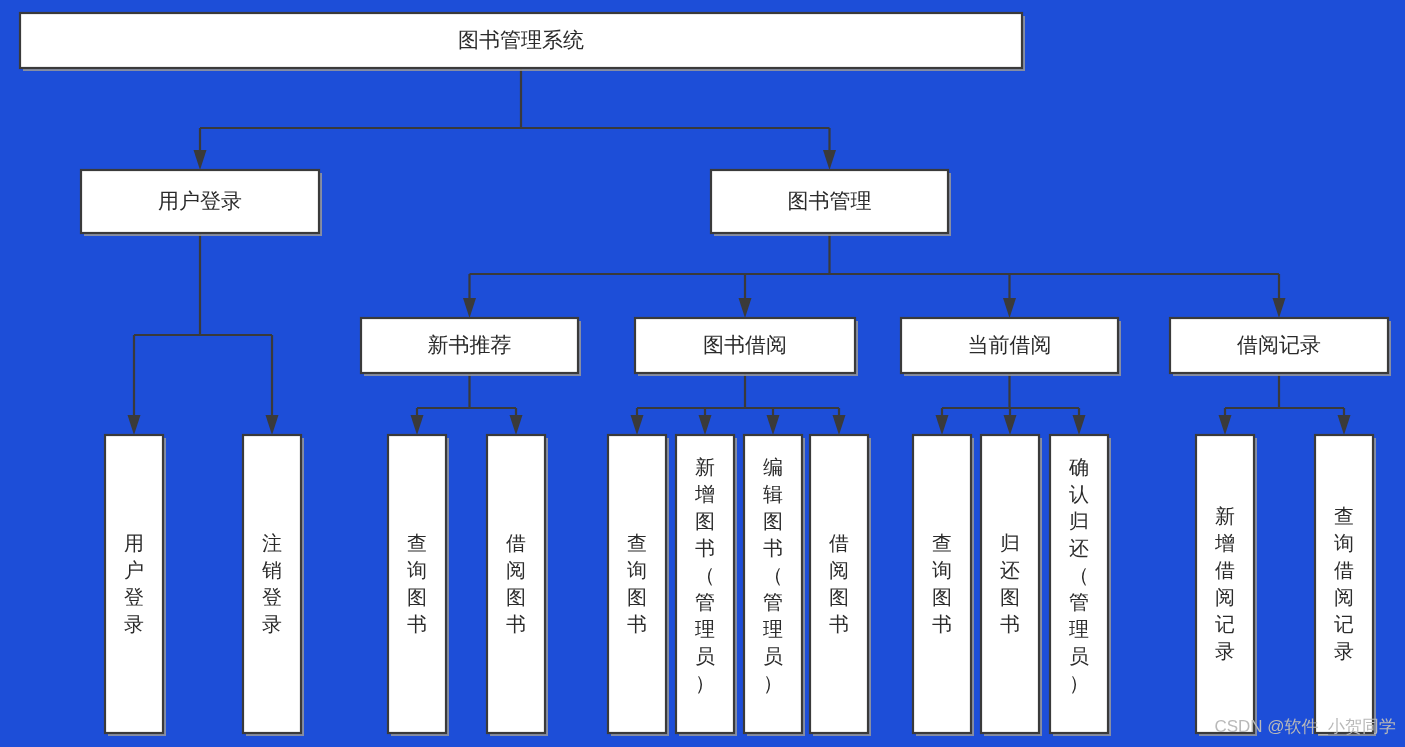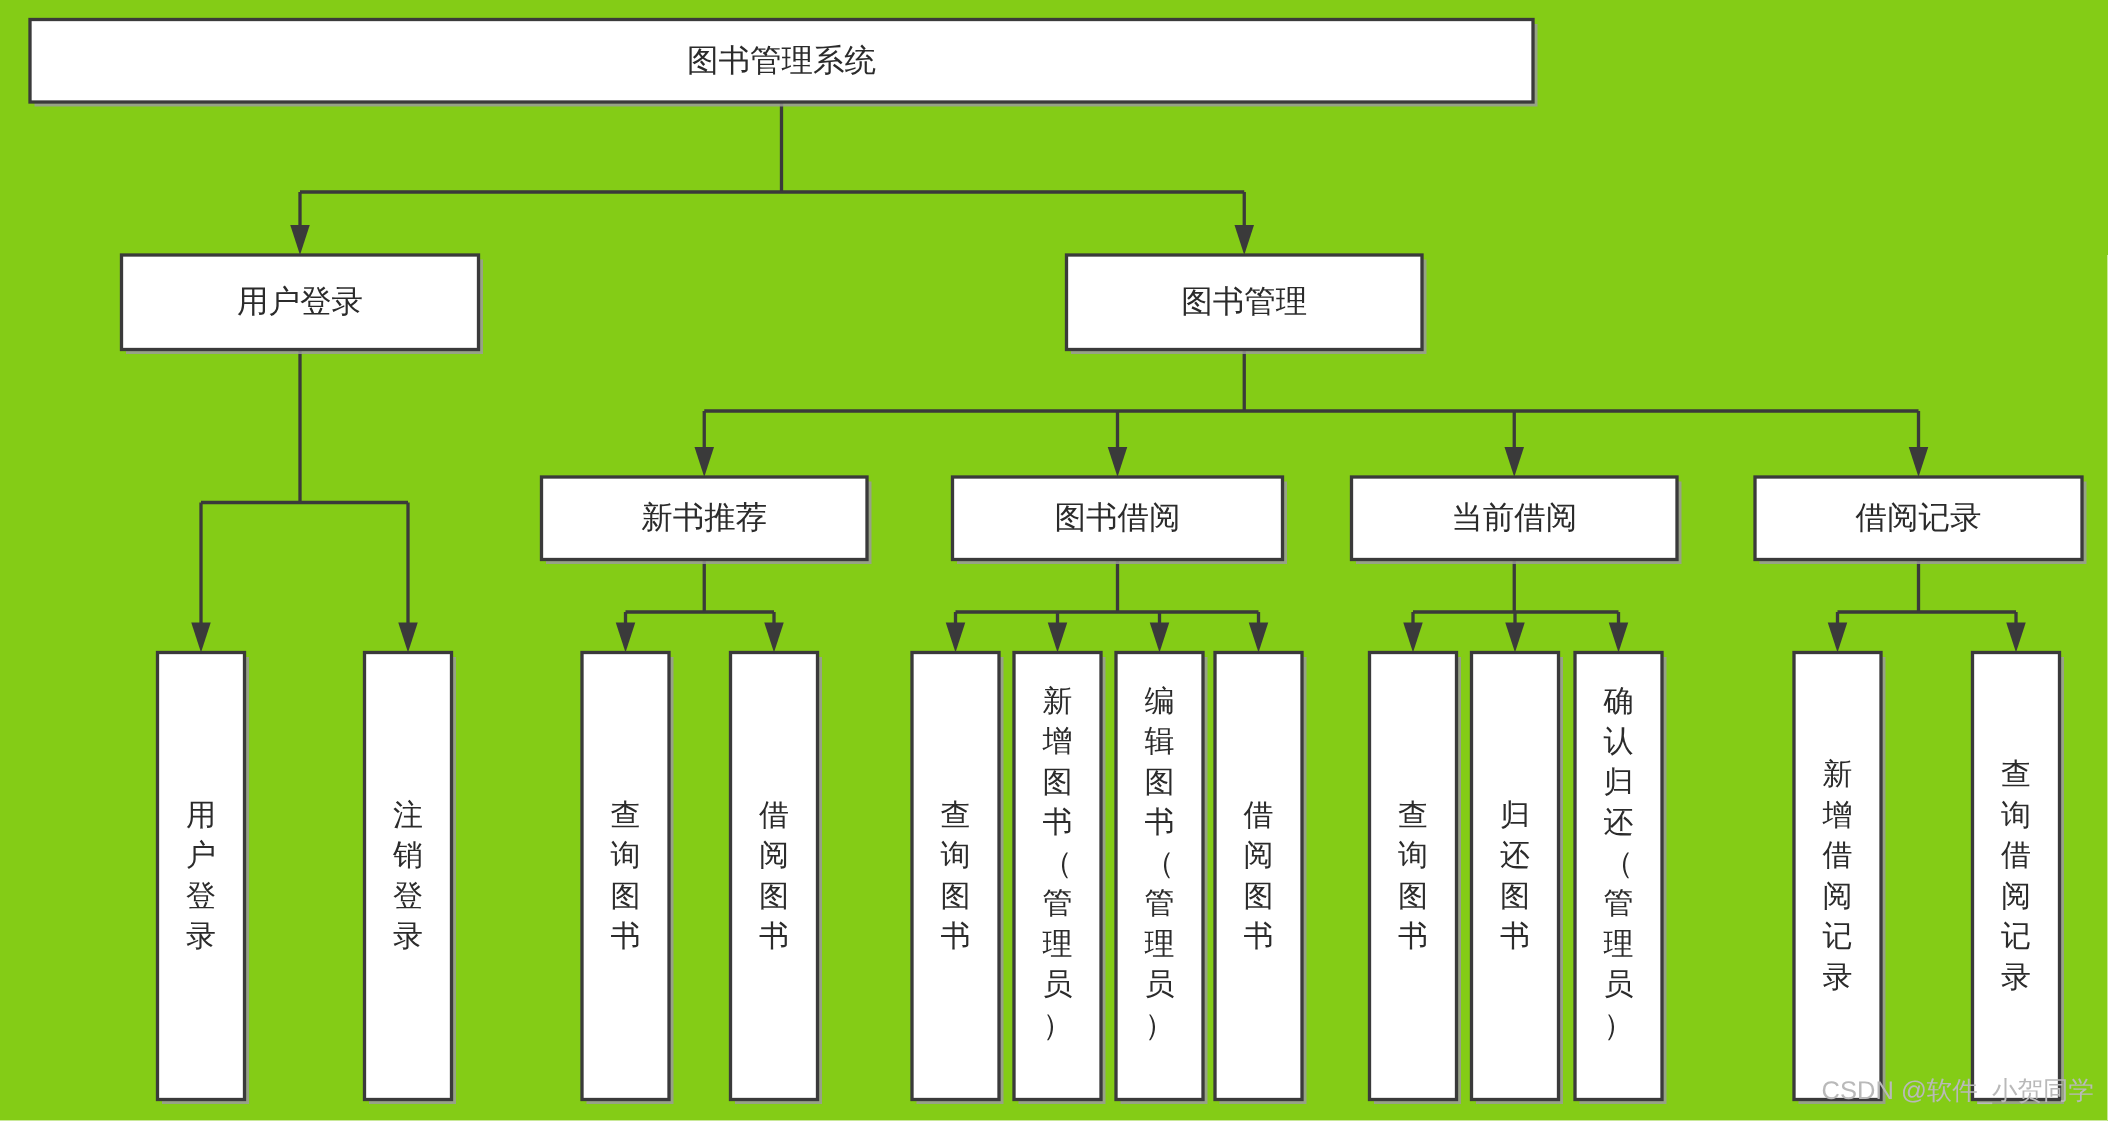"图书管理系统" #diagram-root { background: #84cc16 -> #1d4ed8 }
